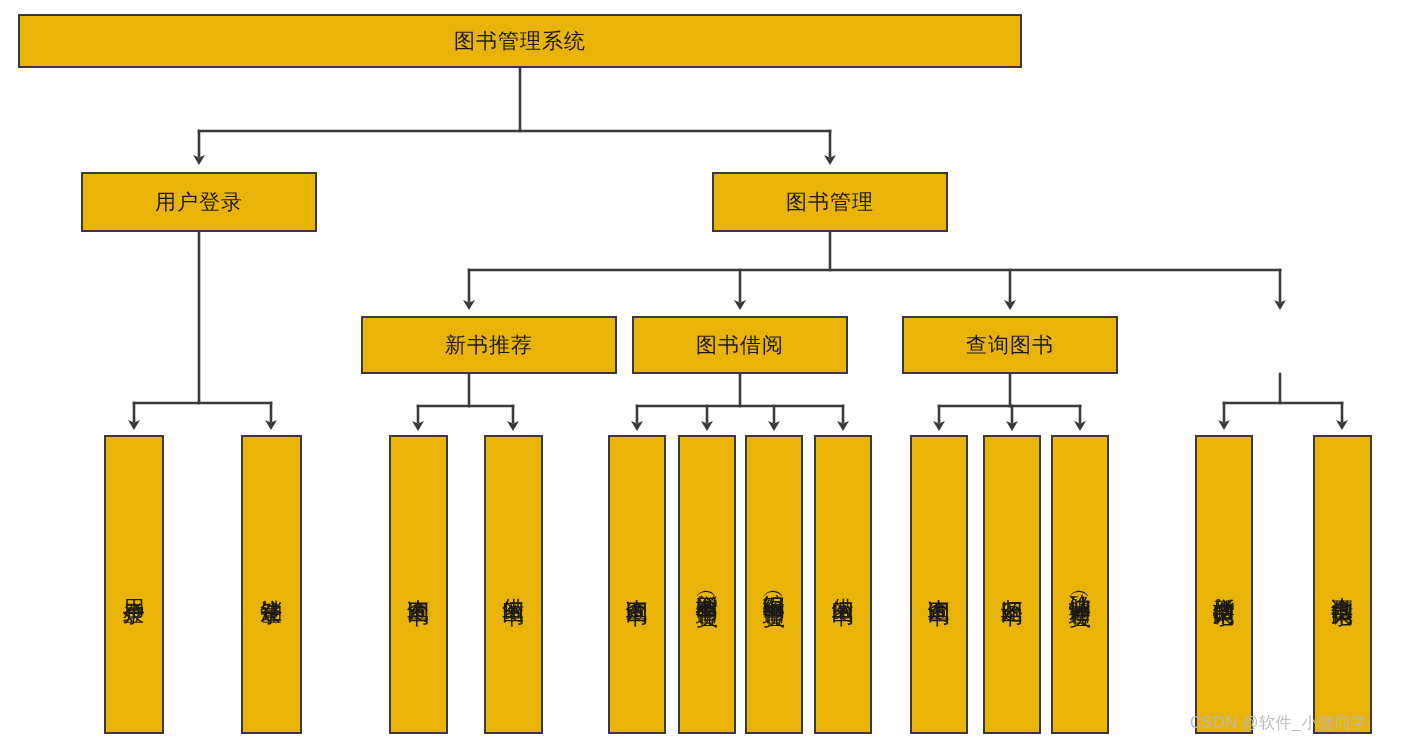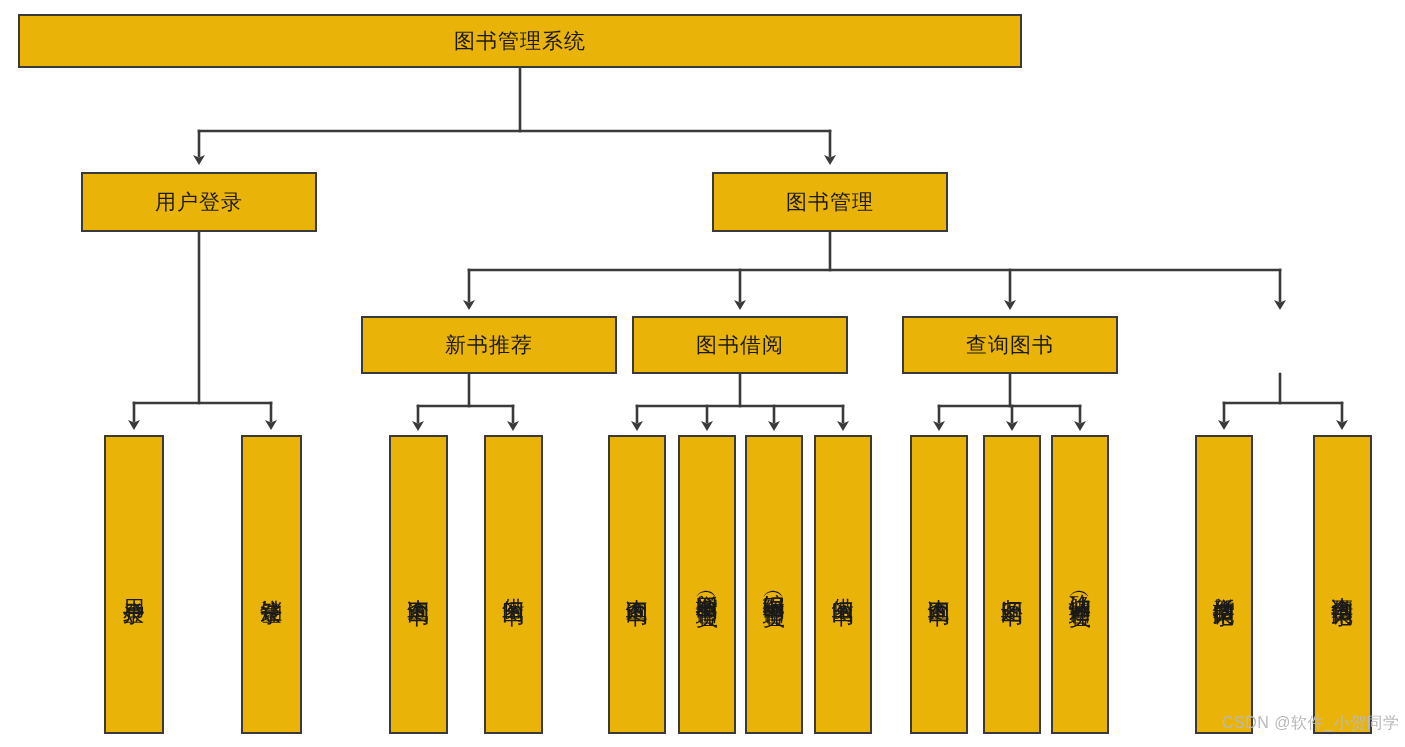"CSDN @软件_小贺同学" #watermark { margin-left: 32px -> none }
